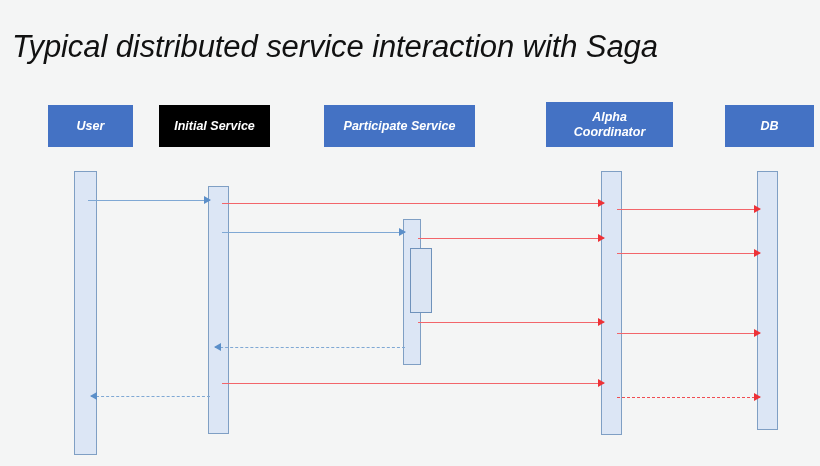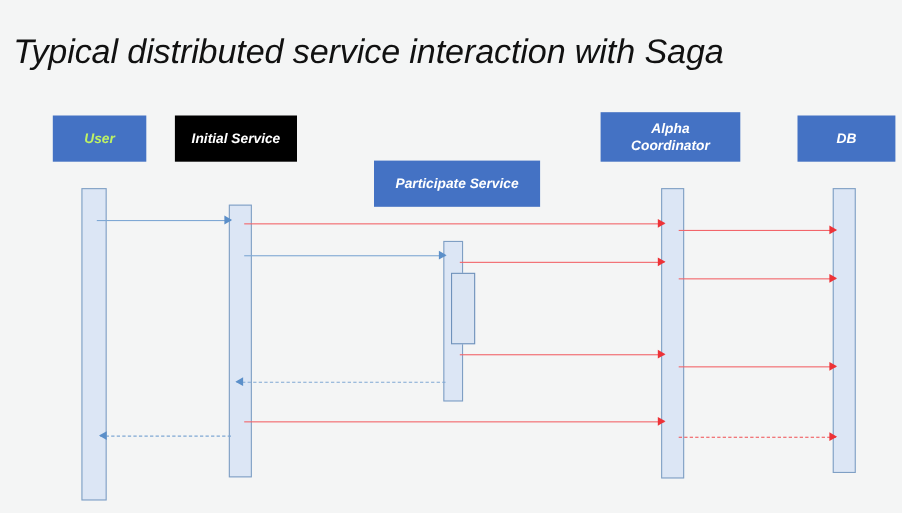"User" div.participant-box { color: #bef264 -> #ffffff }
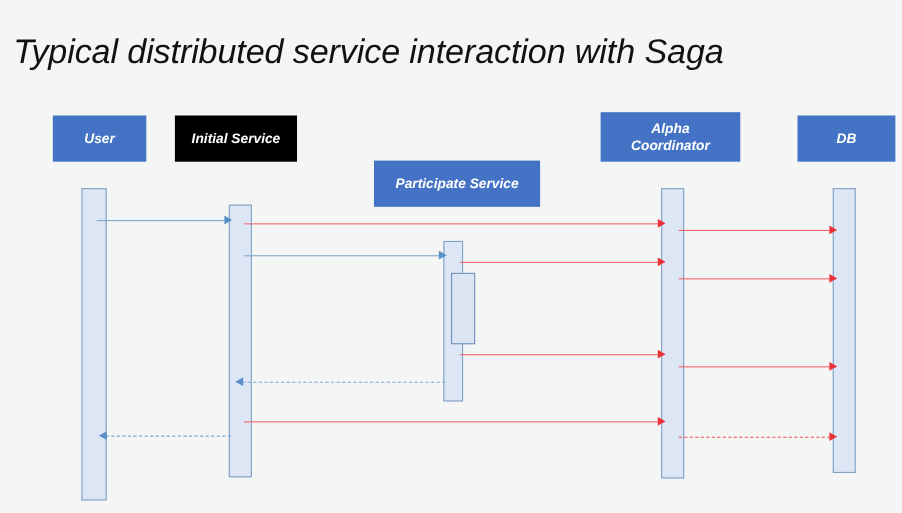"Participate Service" div.participant-box { left: 340px -> 324px; margin-top: 41px -> none }
